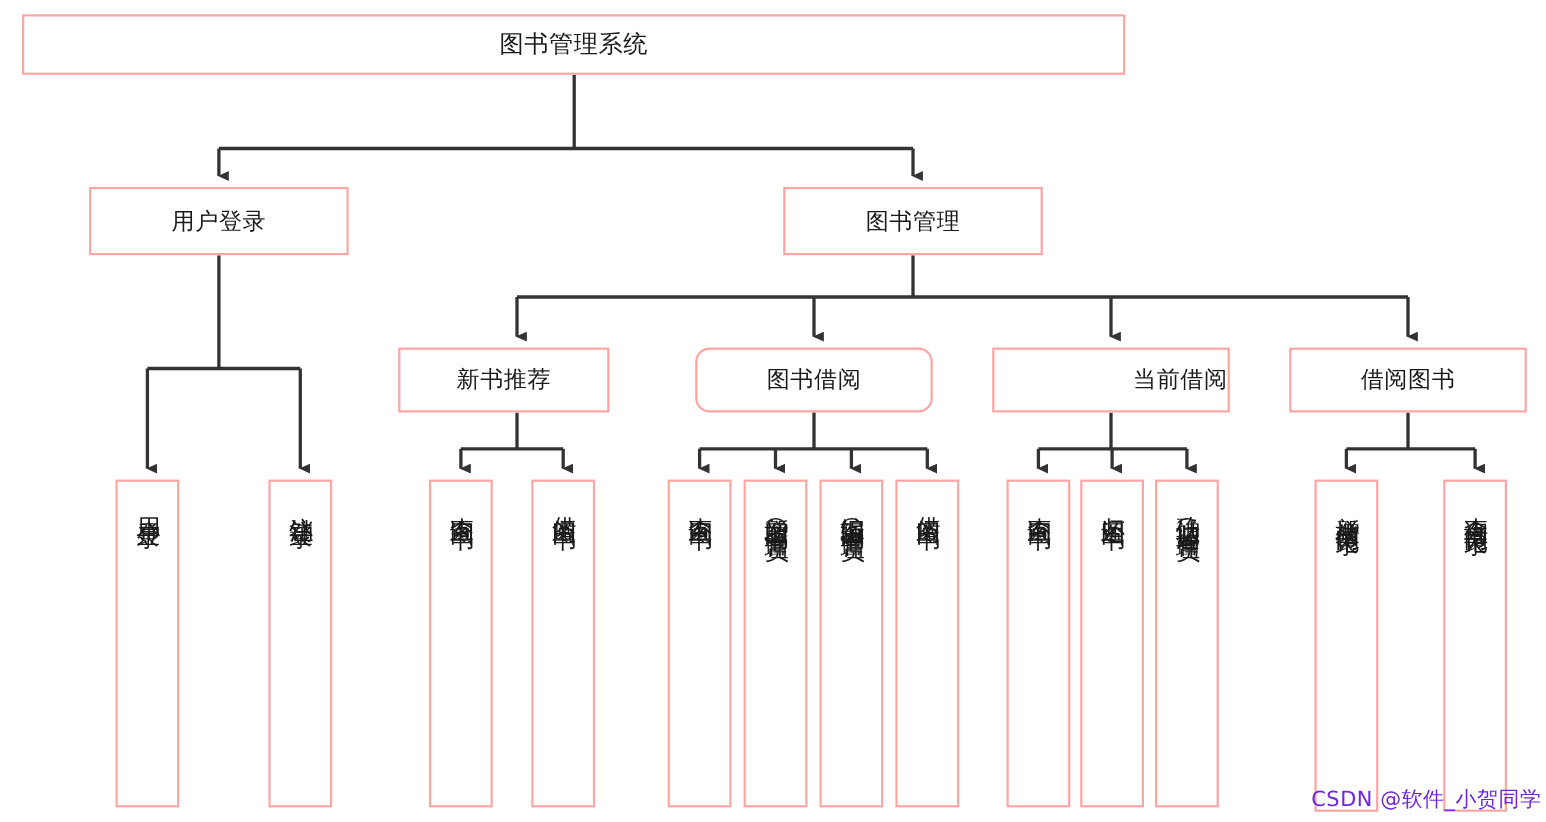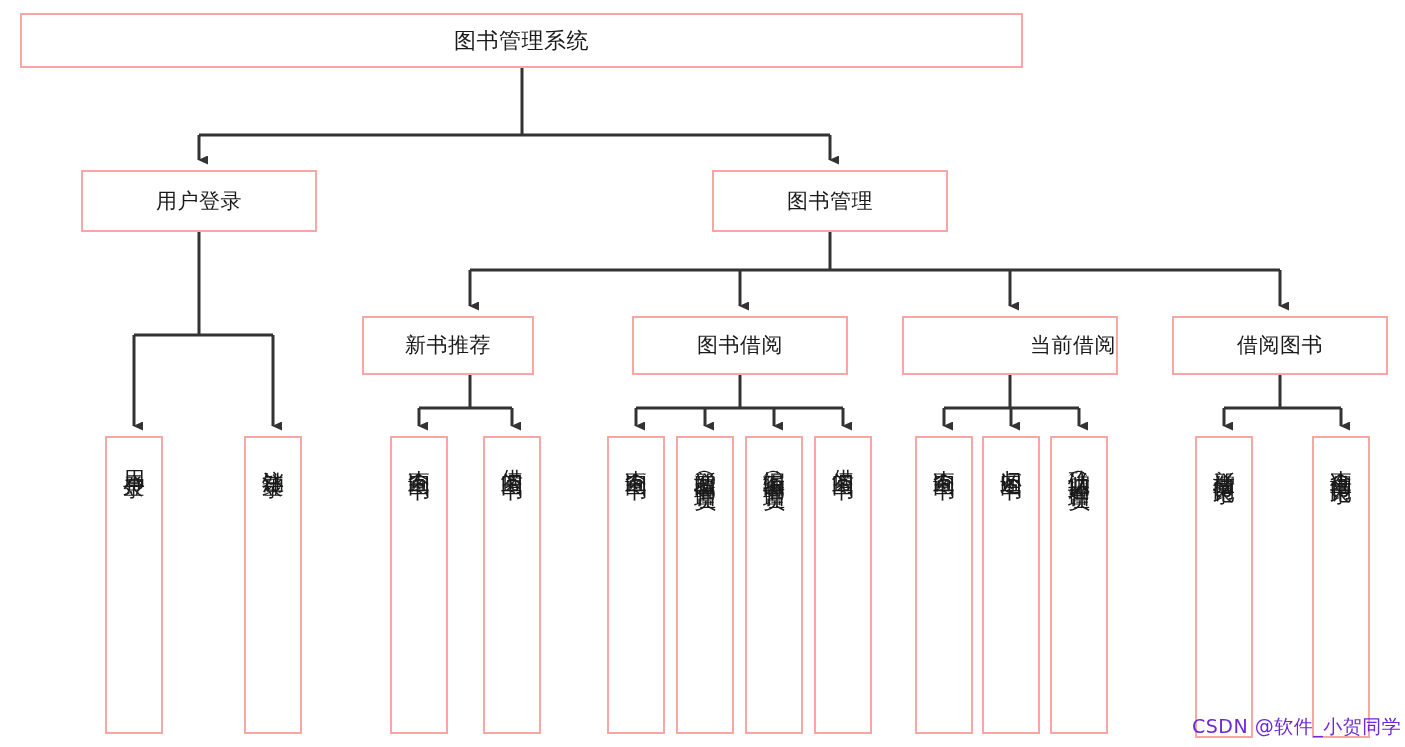"新书推荐" div.node { width: 172px -> 192px }
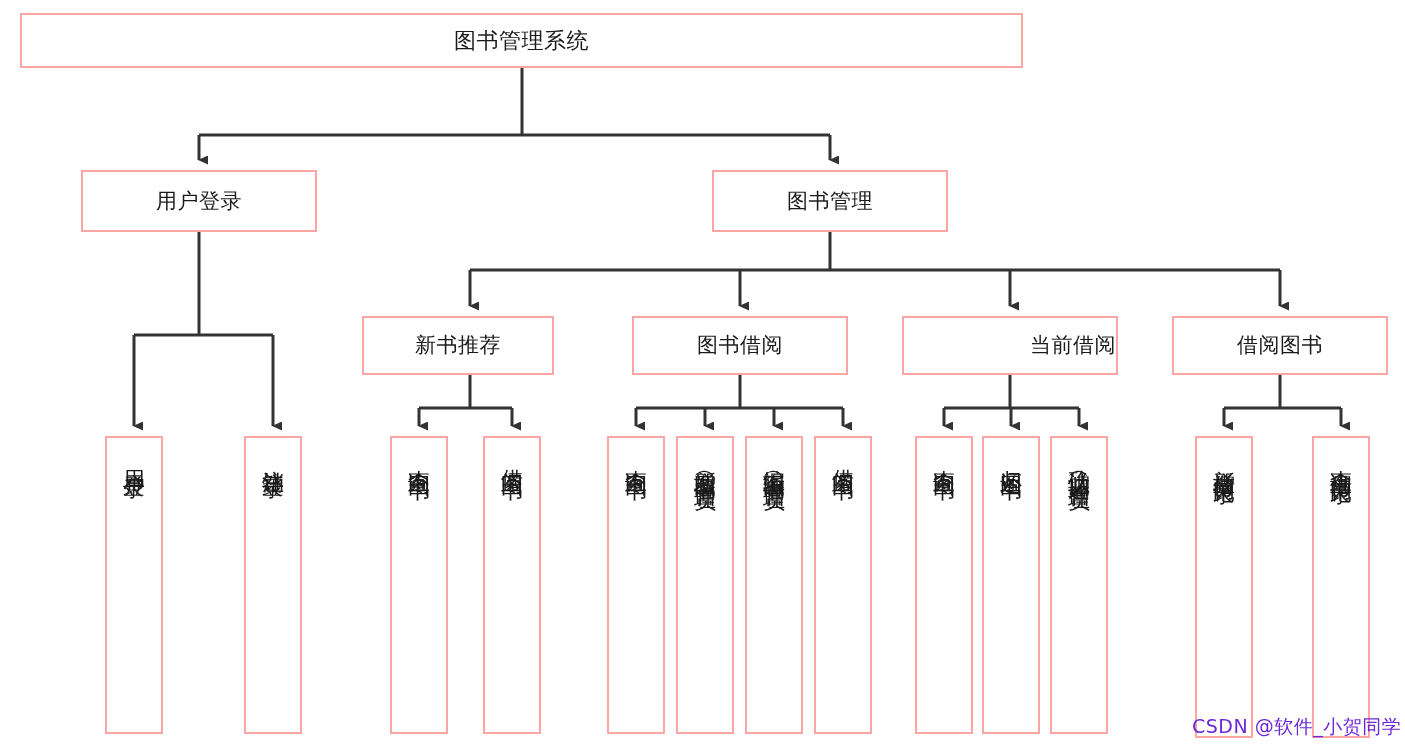"图书借阅" div.node { border-radius: none -> 13px }
